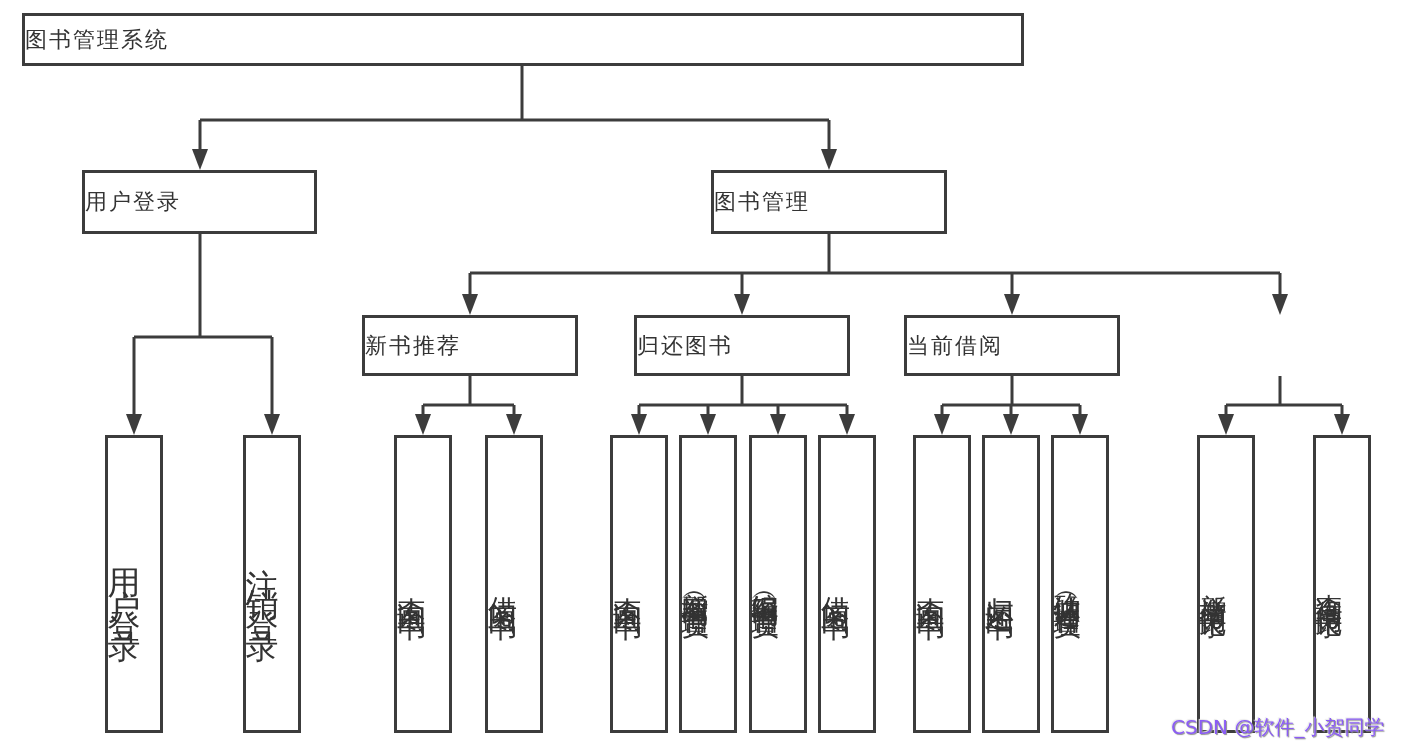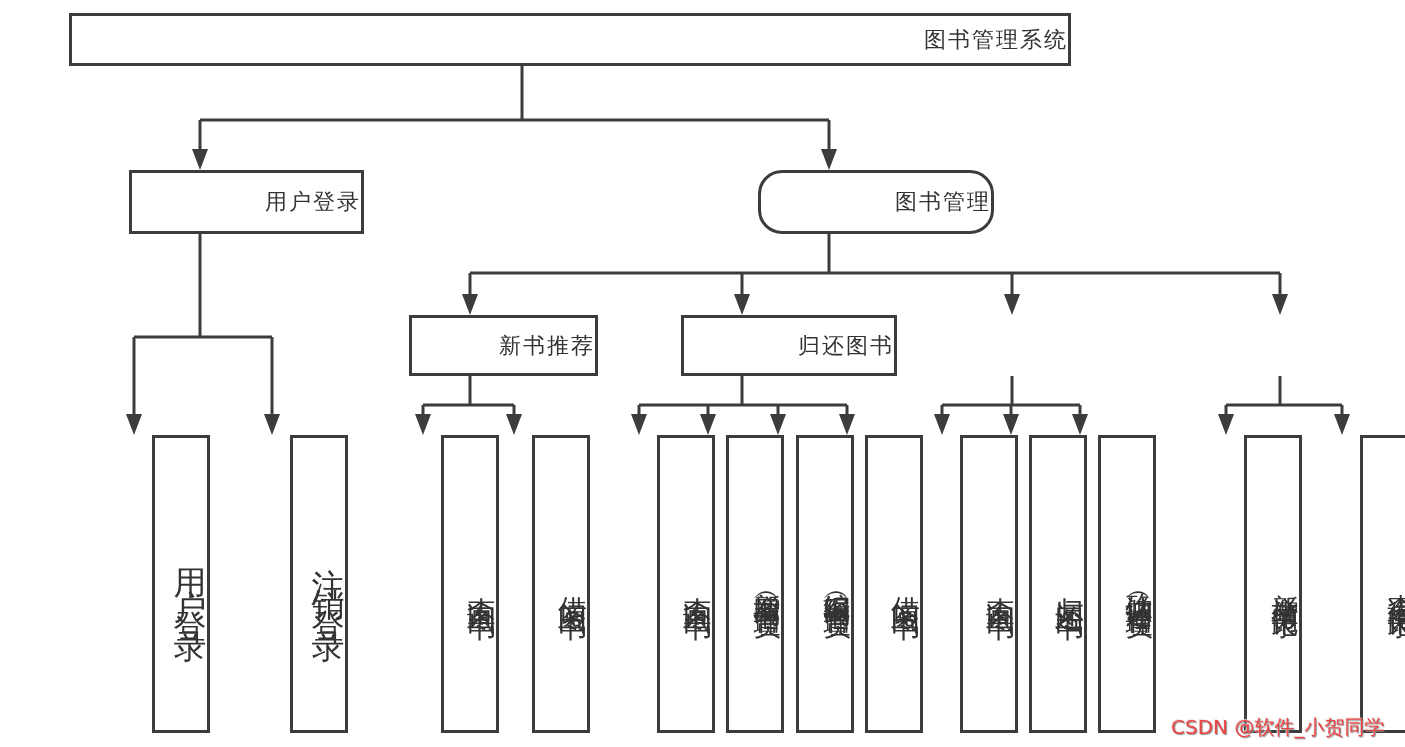"图书管理系统" .box { justify-content: flex-end -> flex-start; margin-left: 47px -> none }
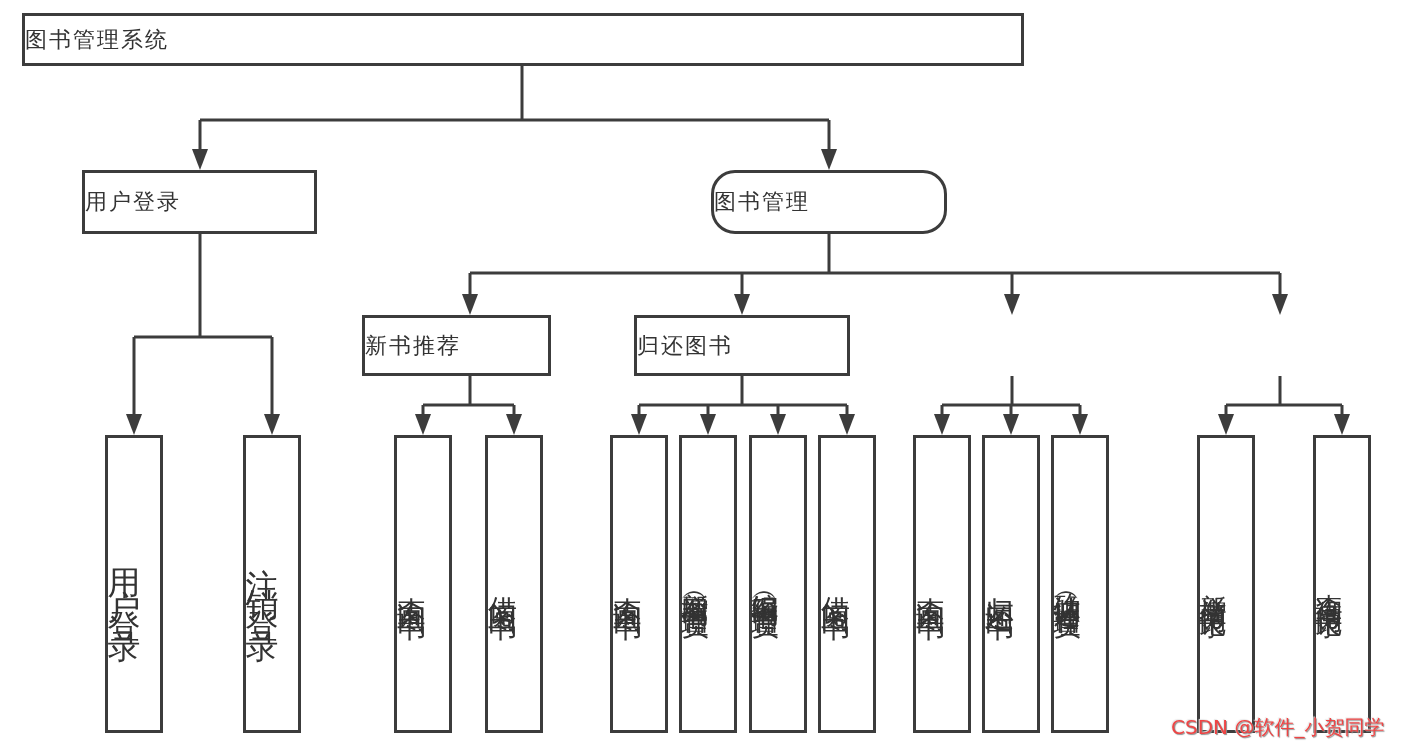"图书管理" div.box { border-radius: 24px -> none }
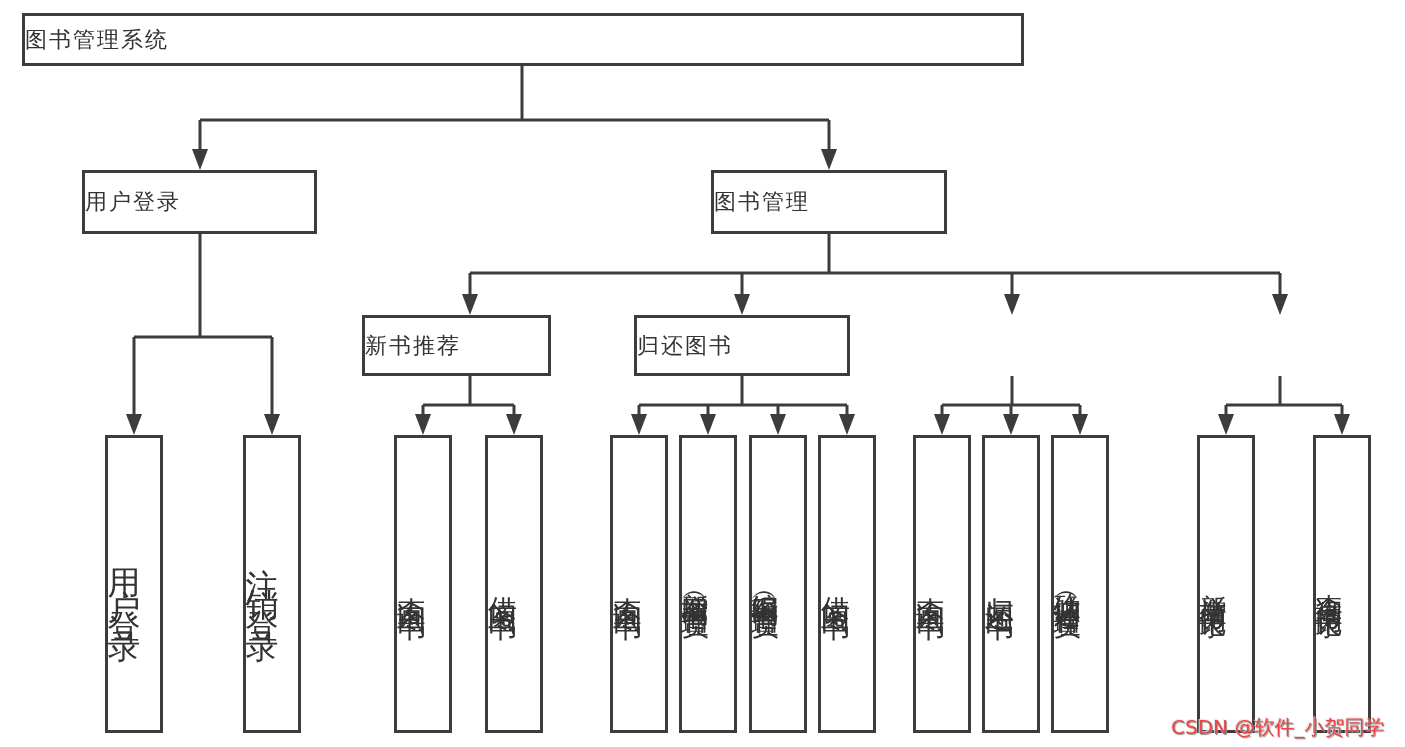"新书推荐" div.box { width: 189px -> 216px }
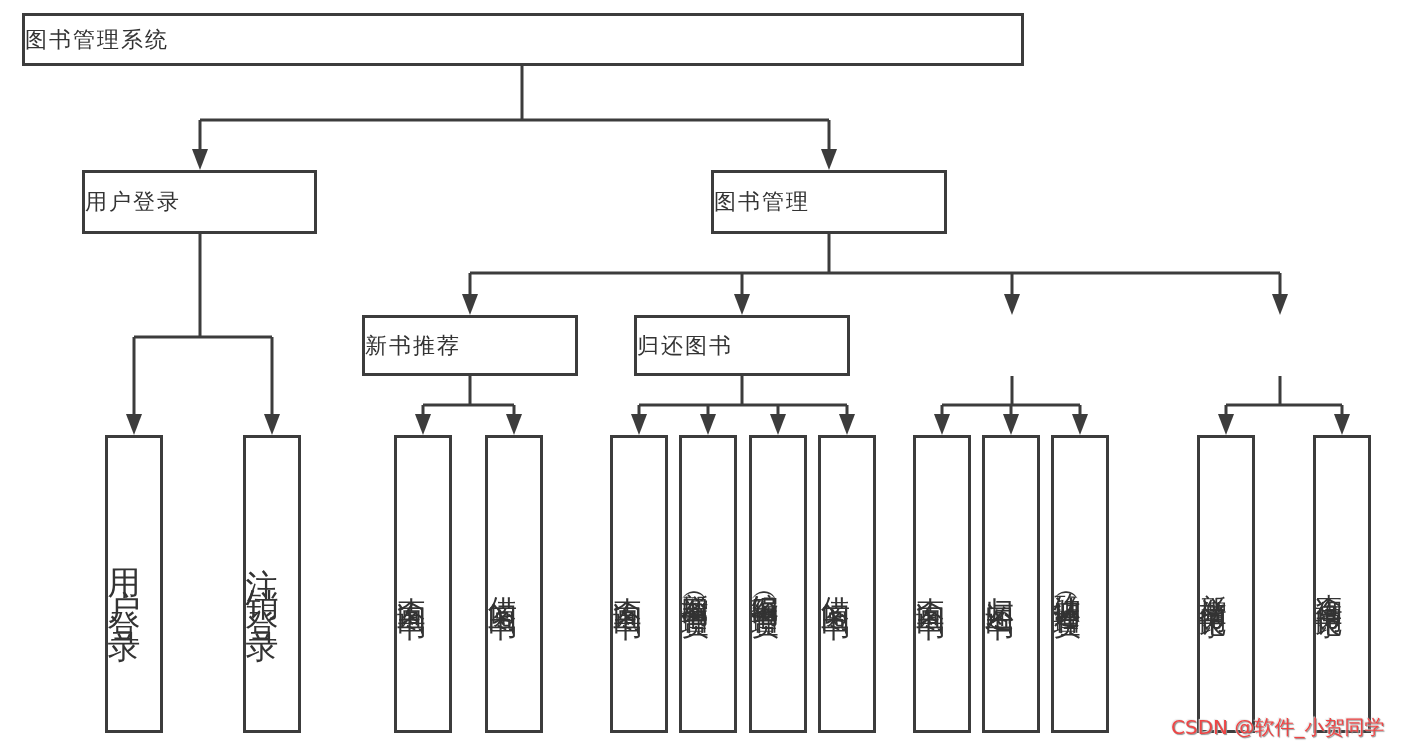"当前借阅" div.box { html: none -> <div> <span>当前借阅</span> </div> }
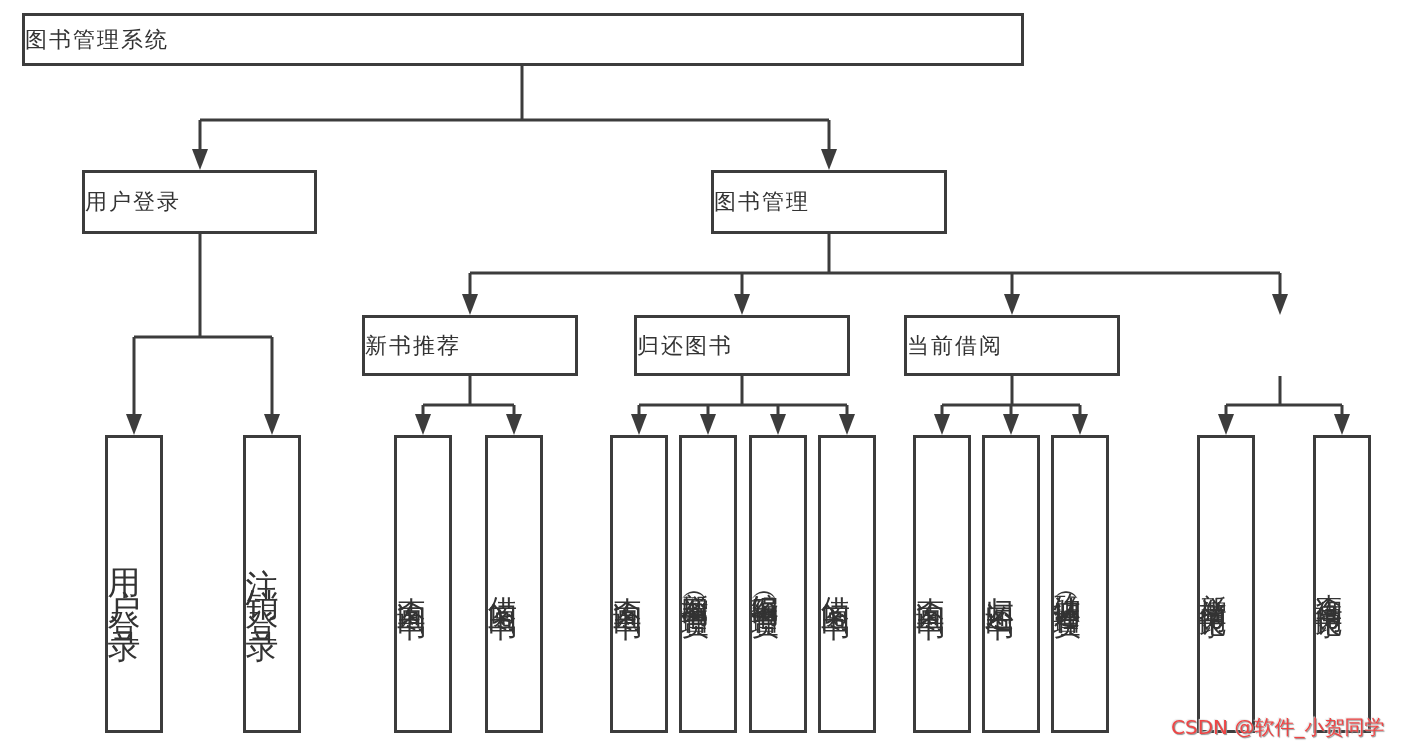"CSDN @软件_小贺同学" .watermark { color: #ef4444 -> #8b5cf6 }
